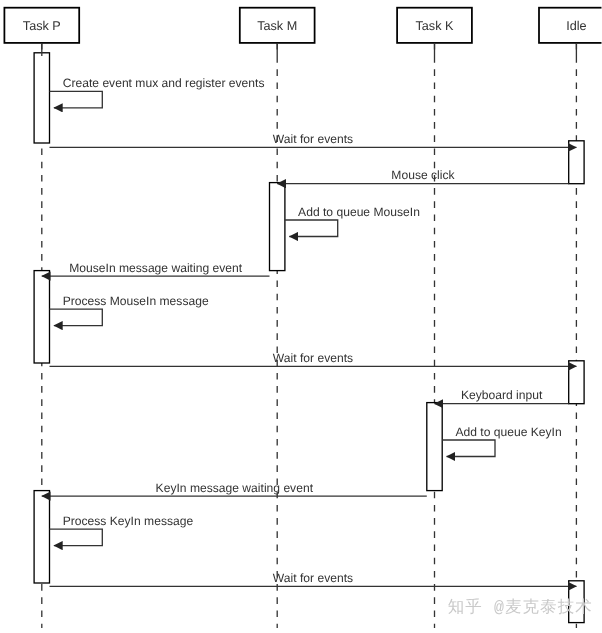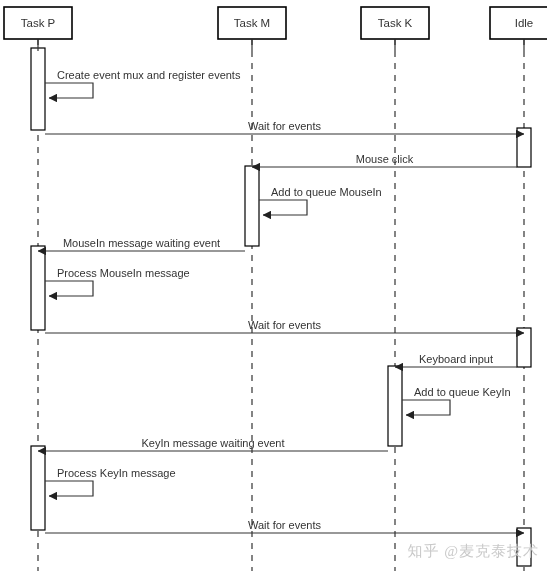"知乎 @麦克泰技术" .watermark { font-family: Liberation Serif, serif -> Liberation Mono, monospace }
